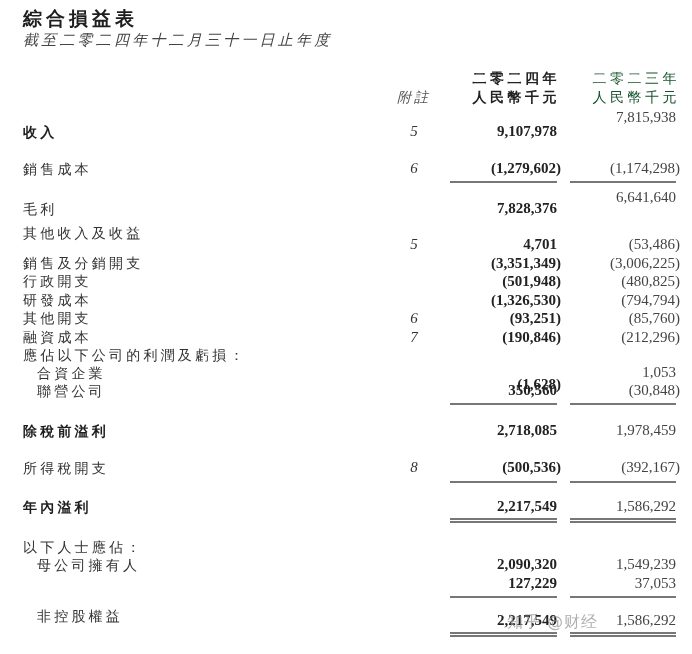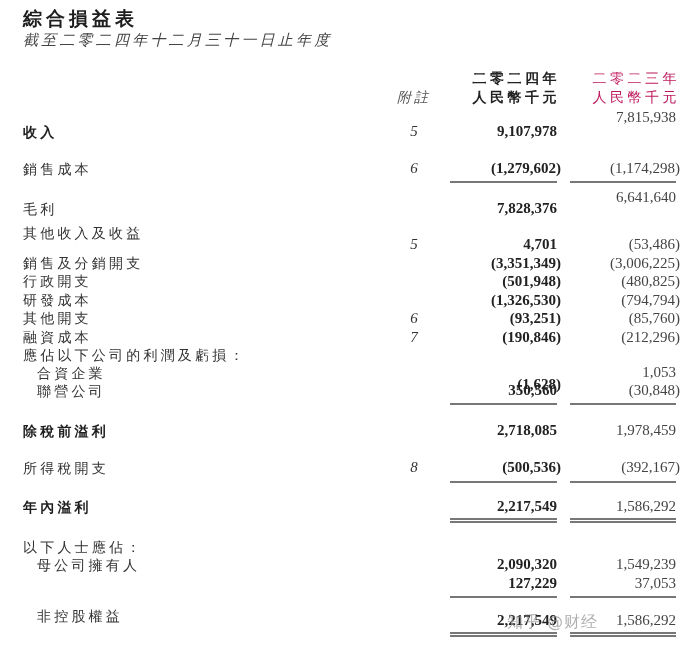"二零二三年" .hdr.prev { color: #be185d -> #14532d }
